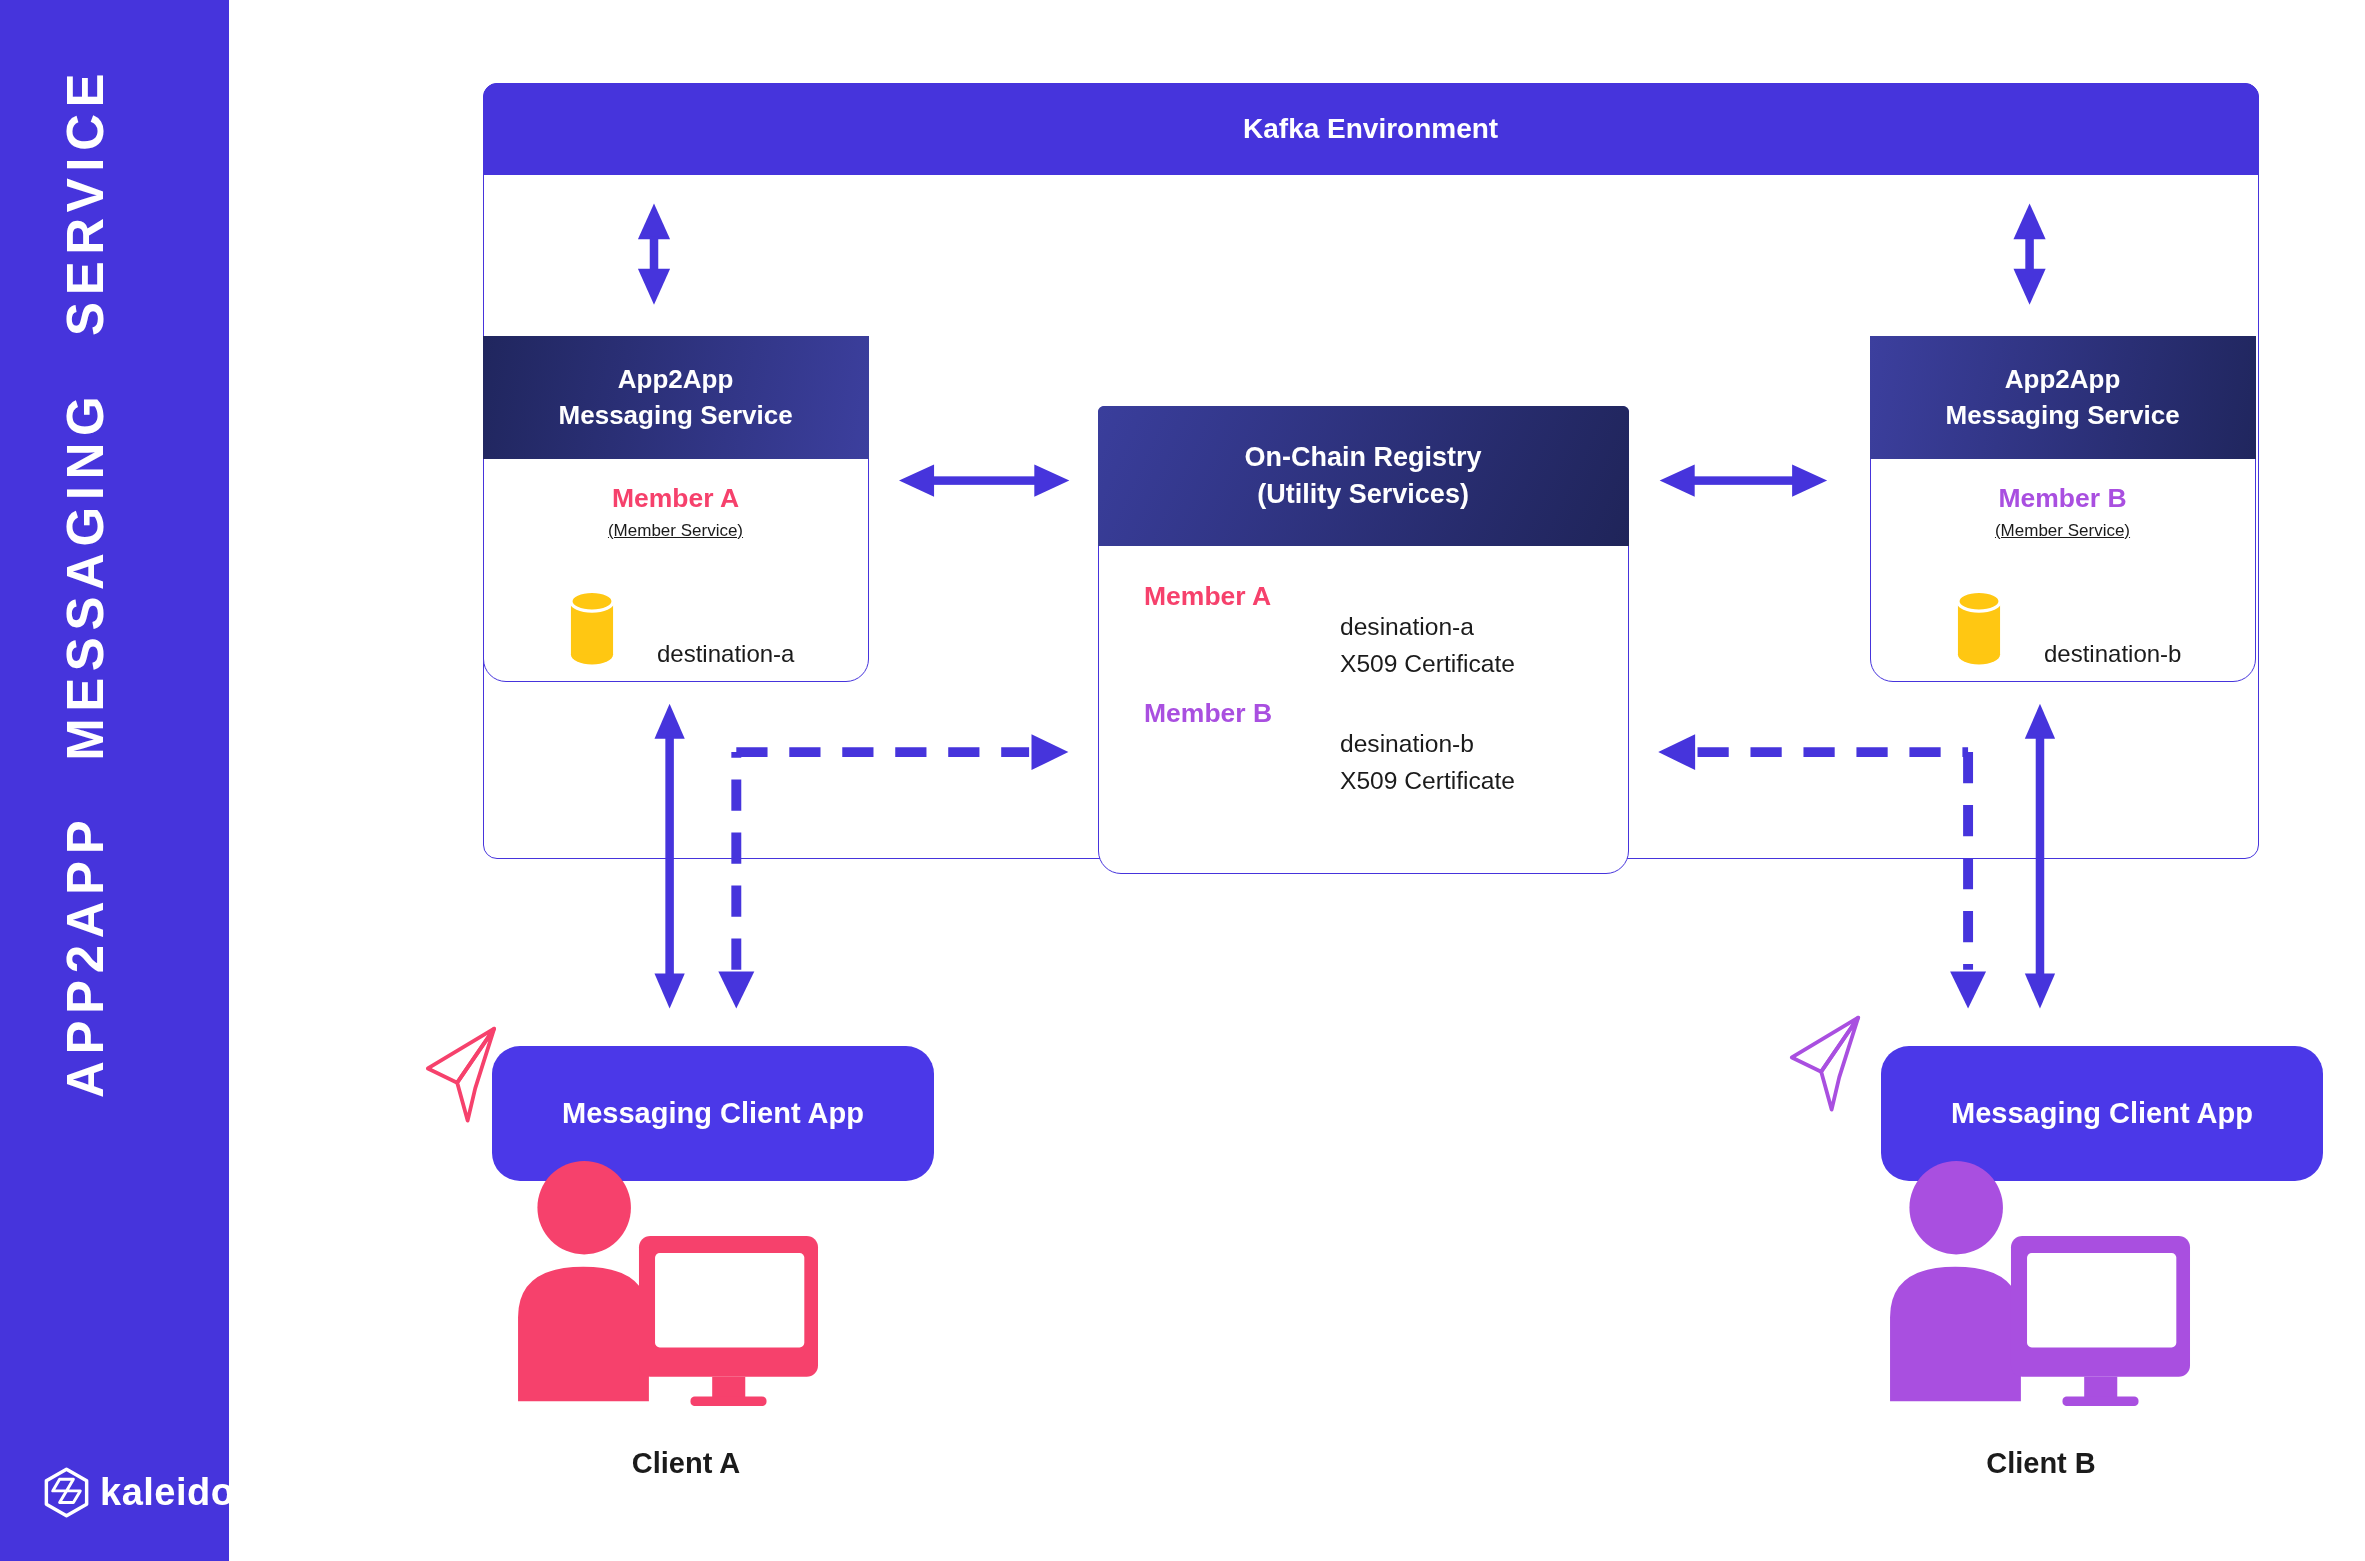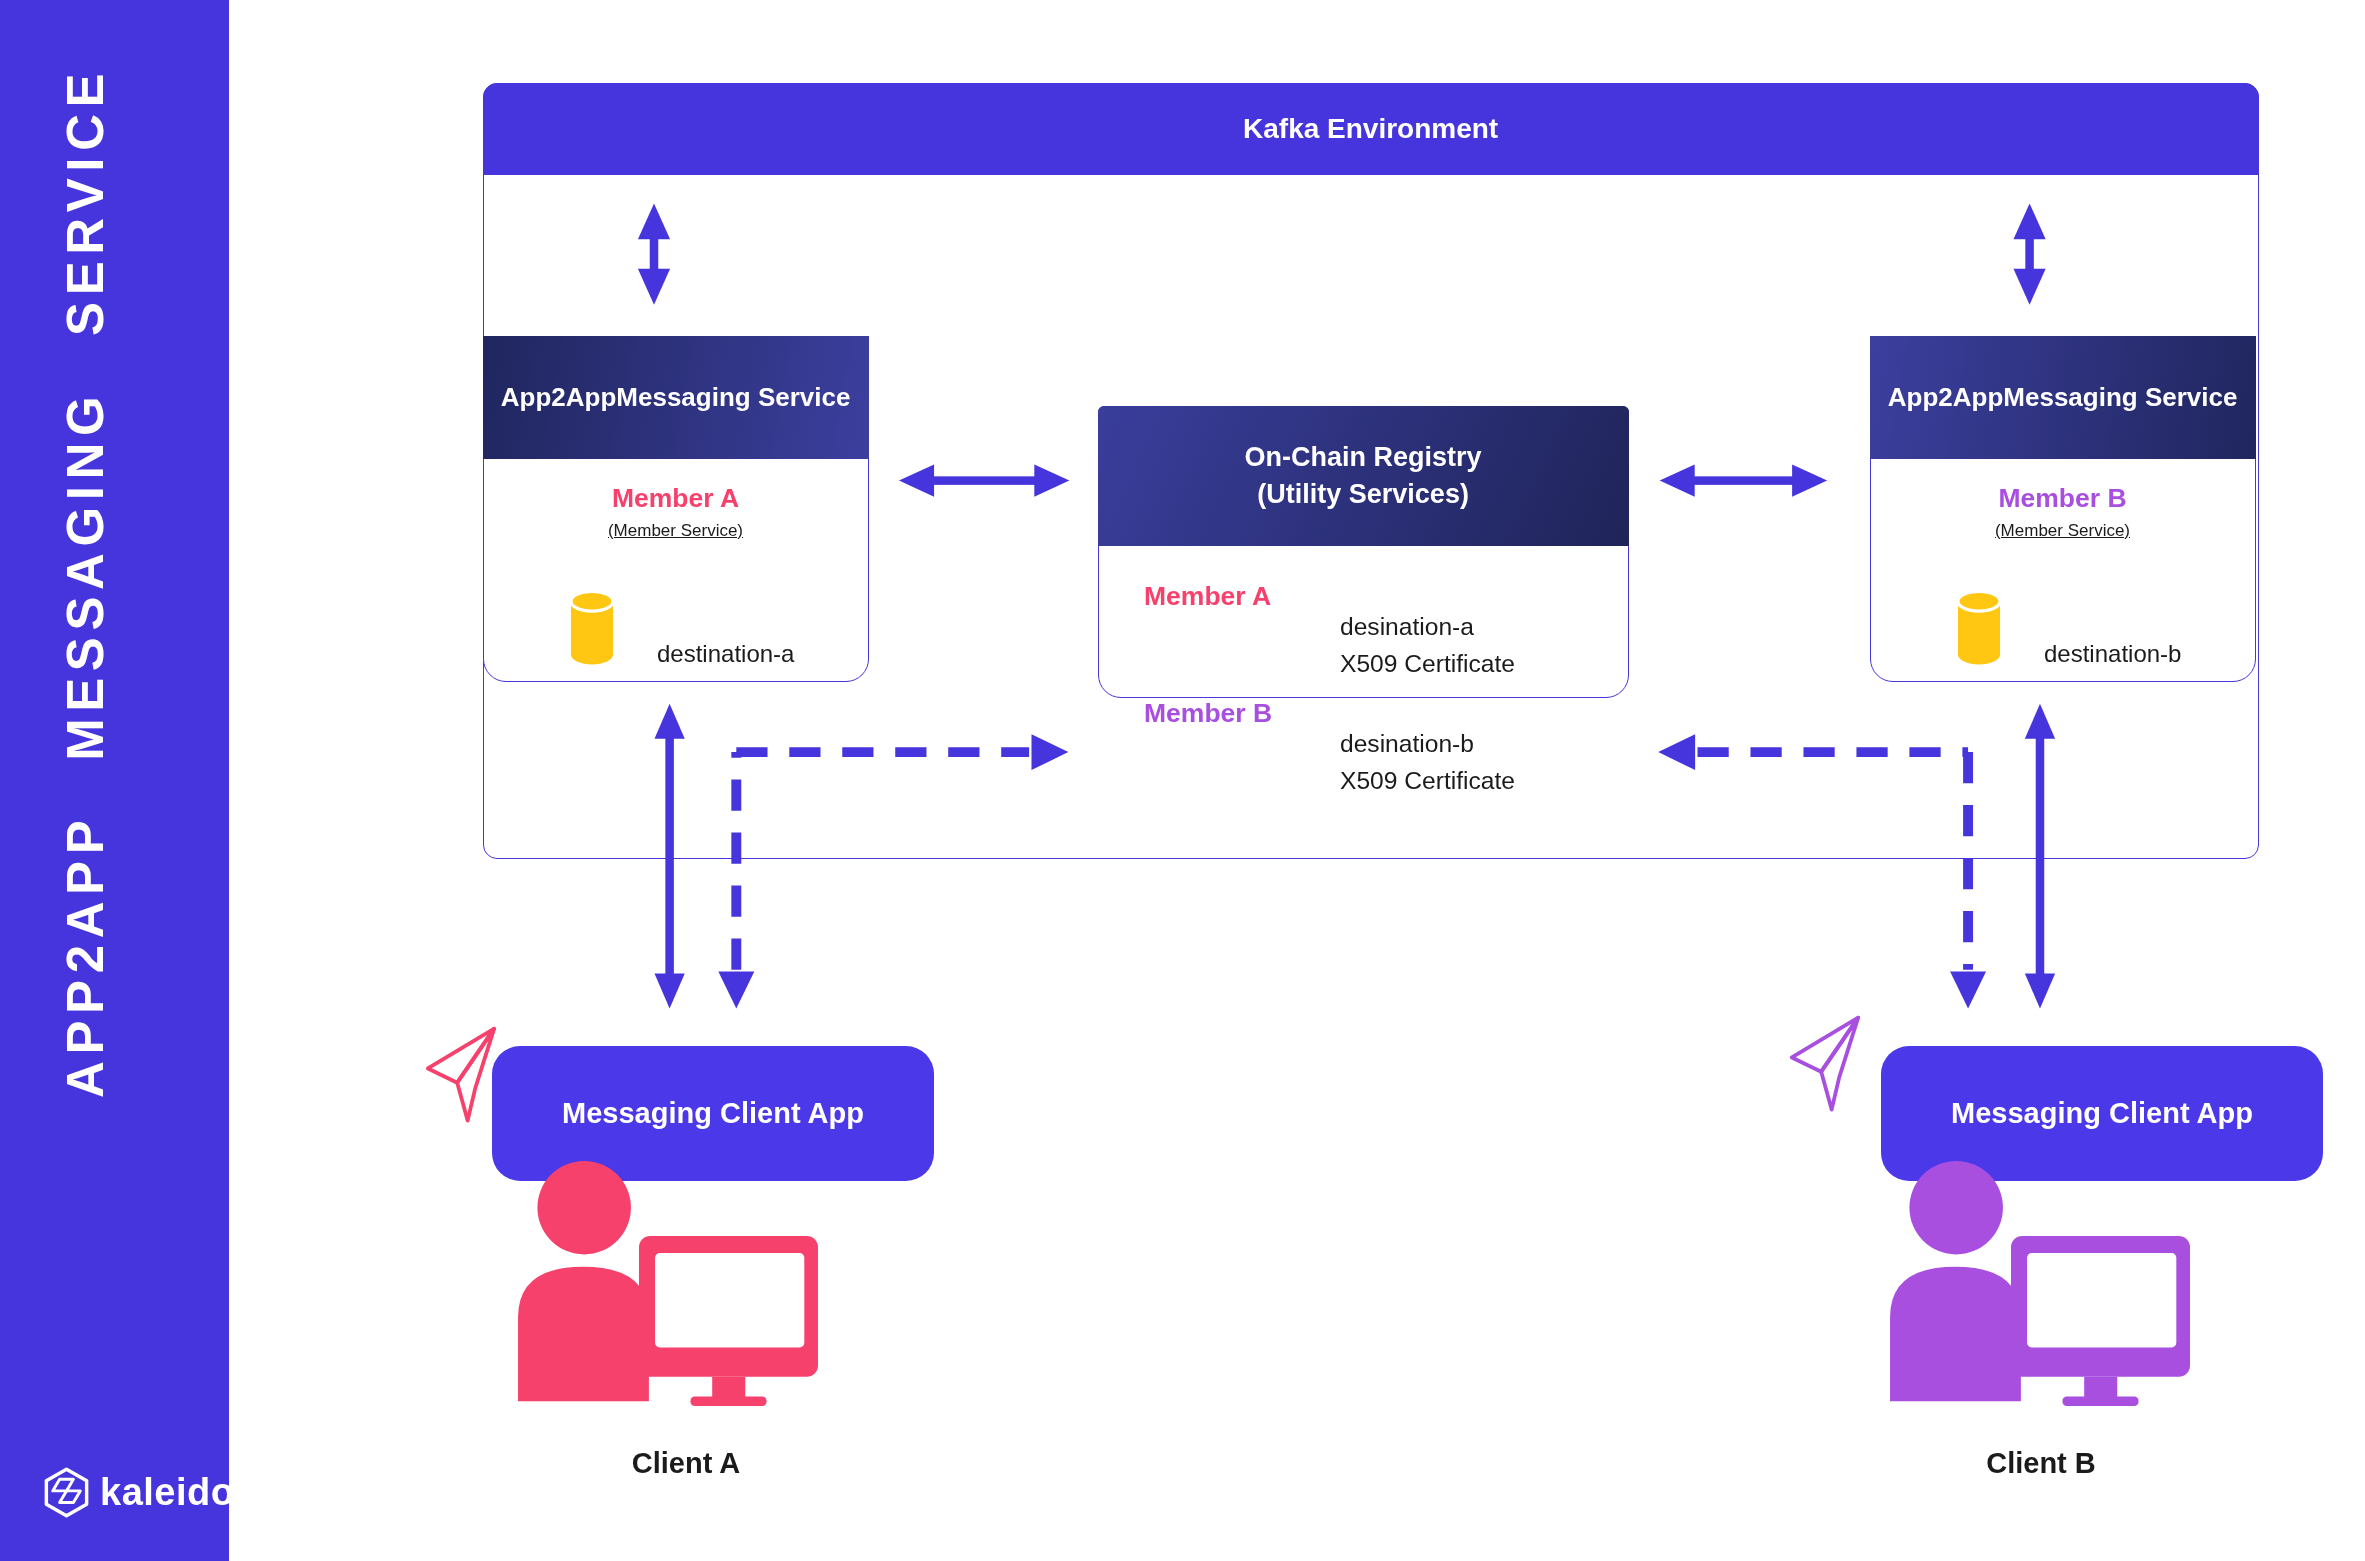"App2App" .svc-header { flex-direction: row -> column }
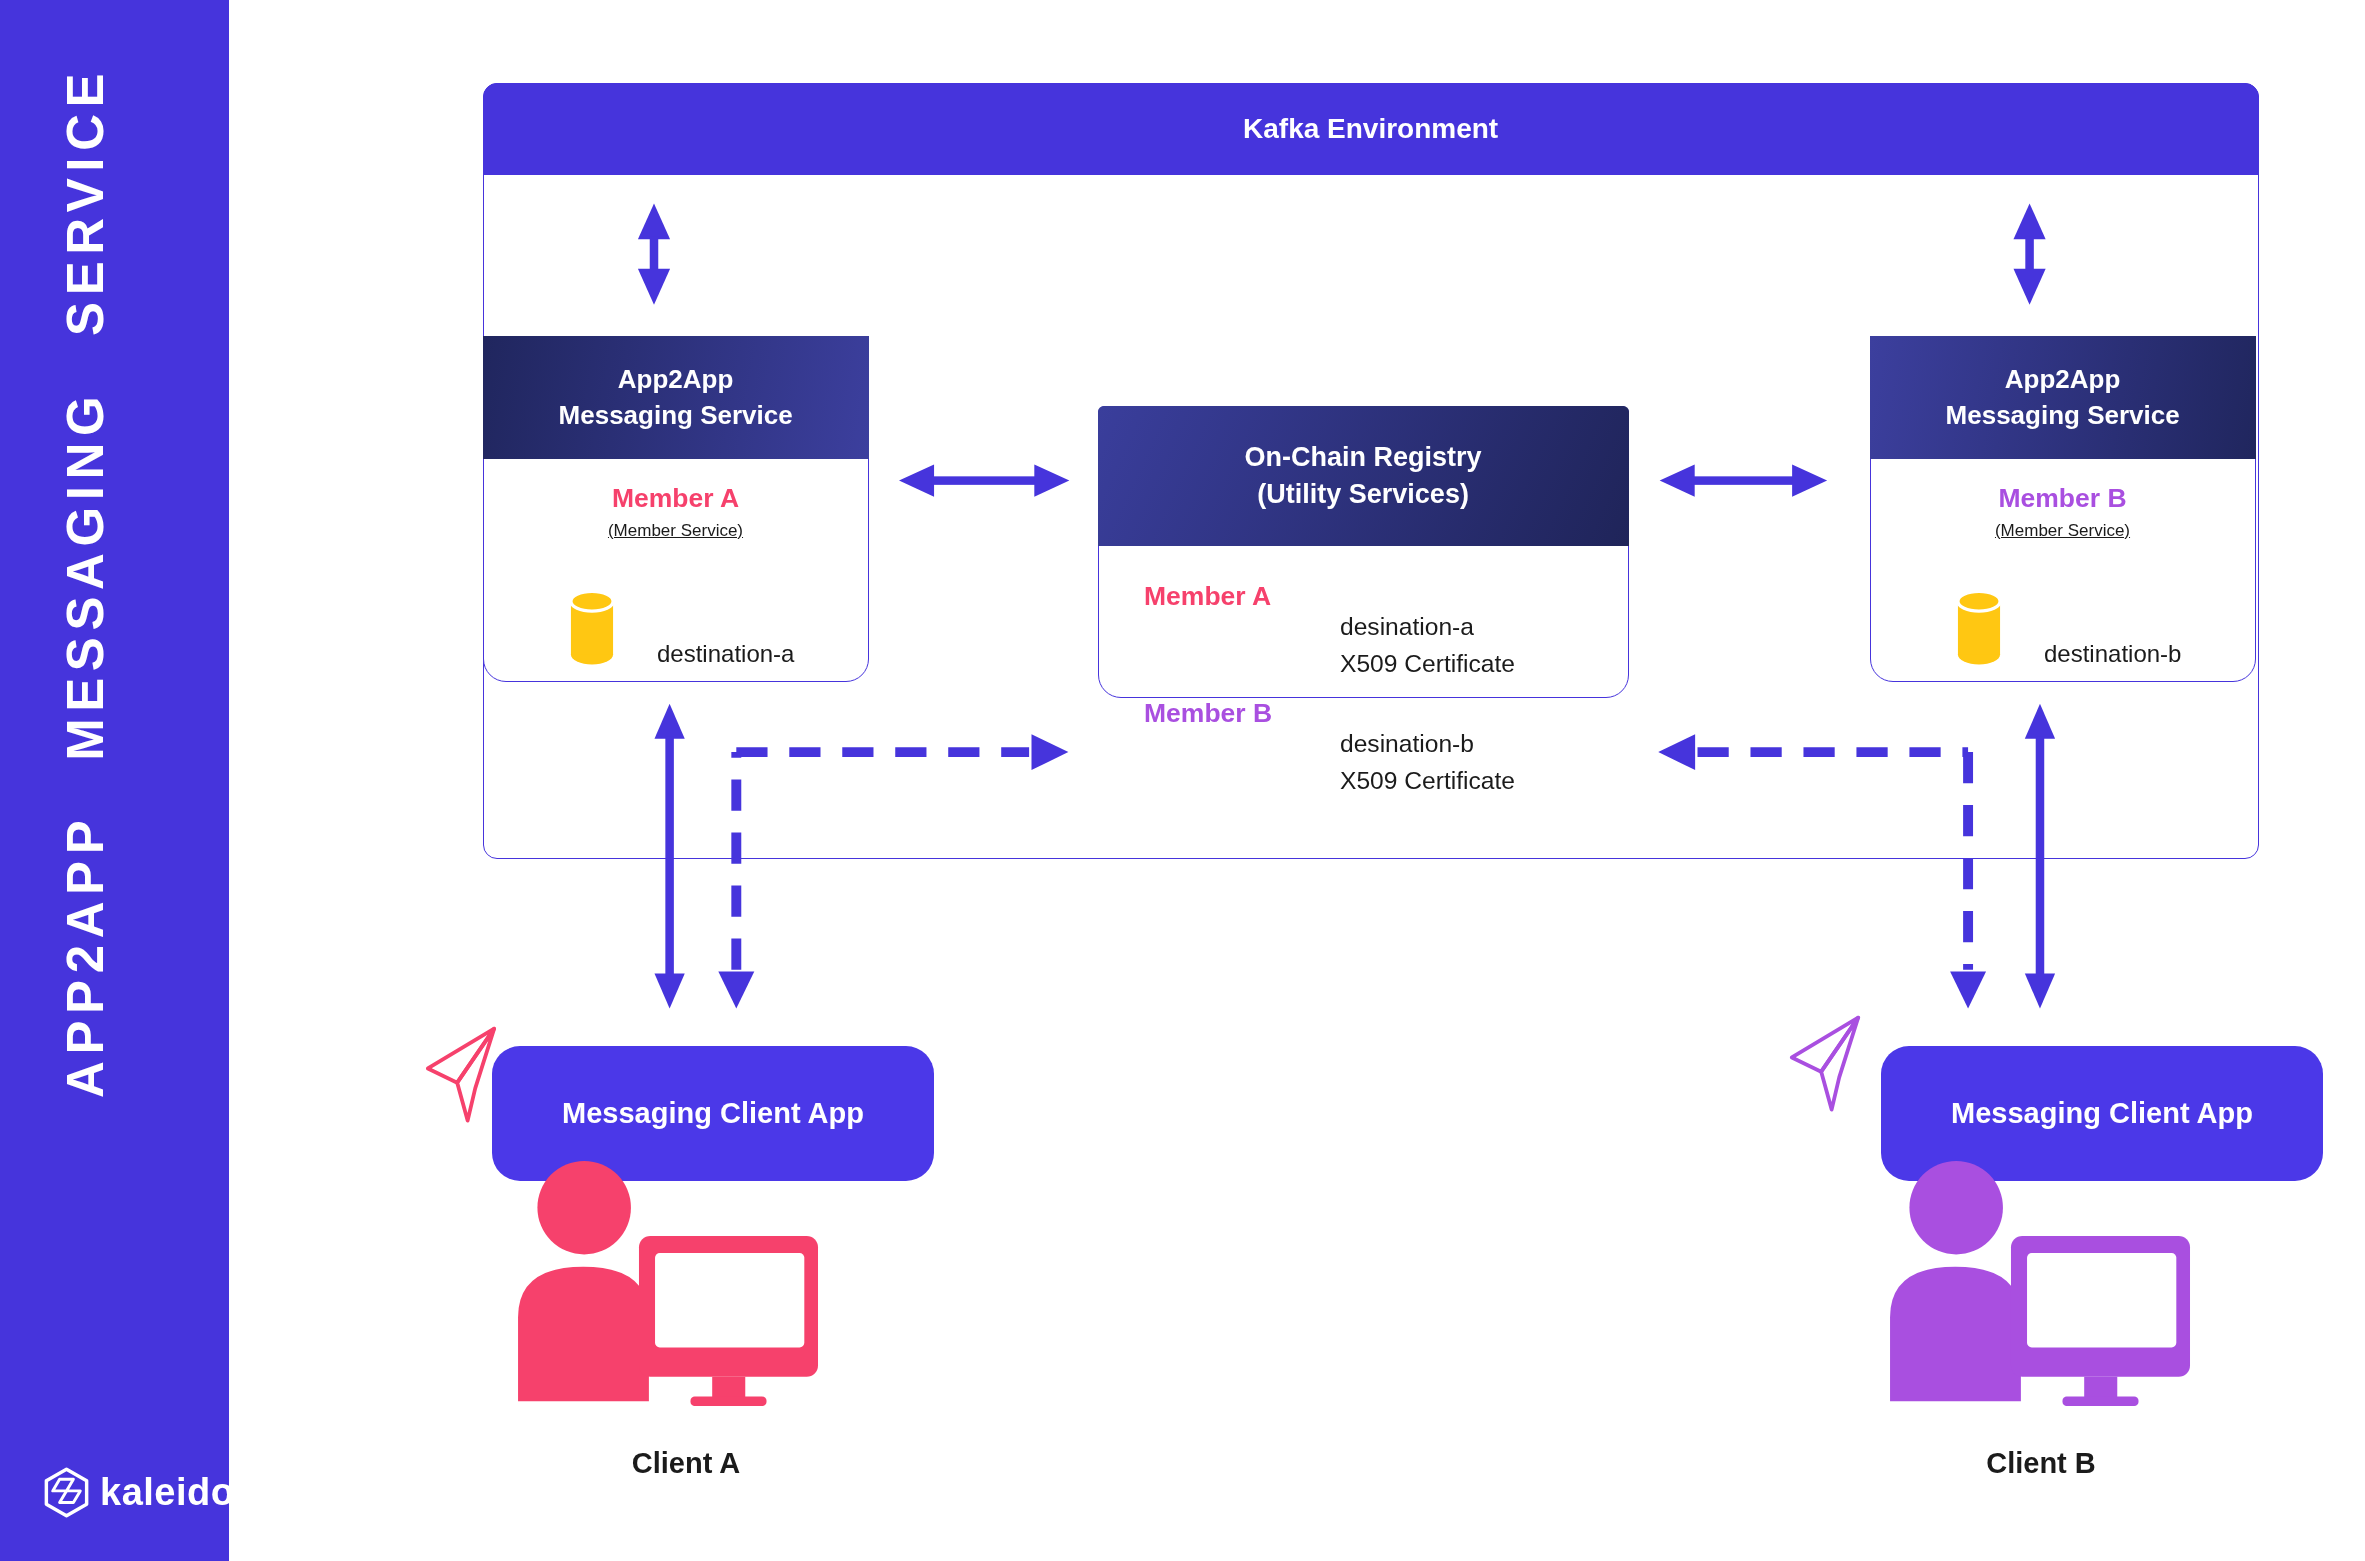"On-Chain Registry" .registry { height: 292px -> 468px }
